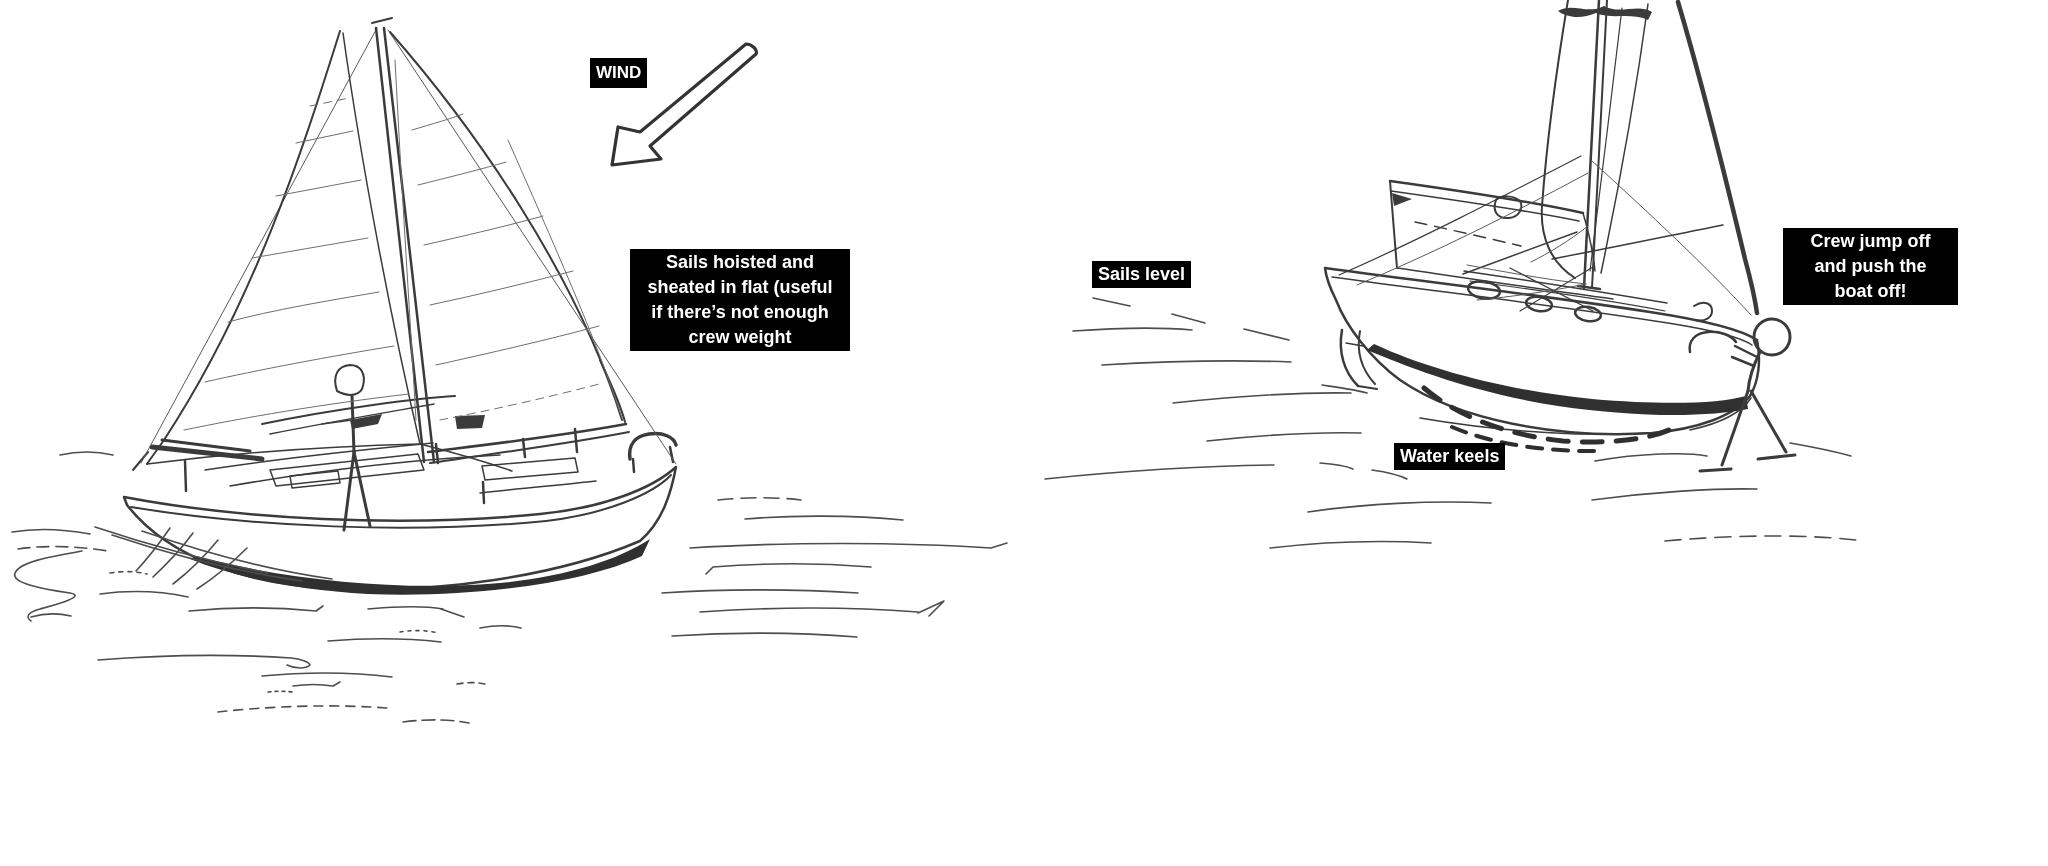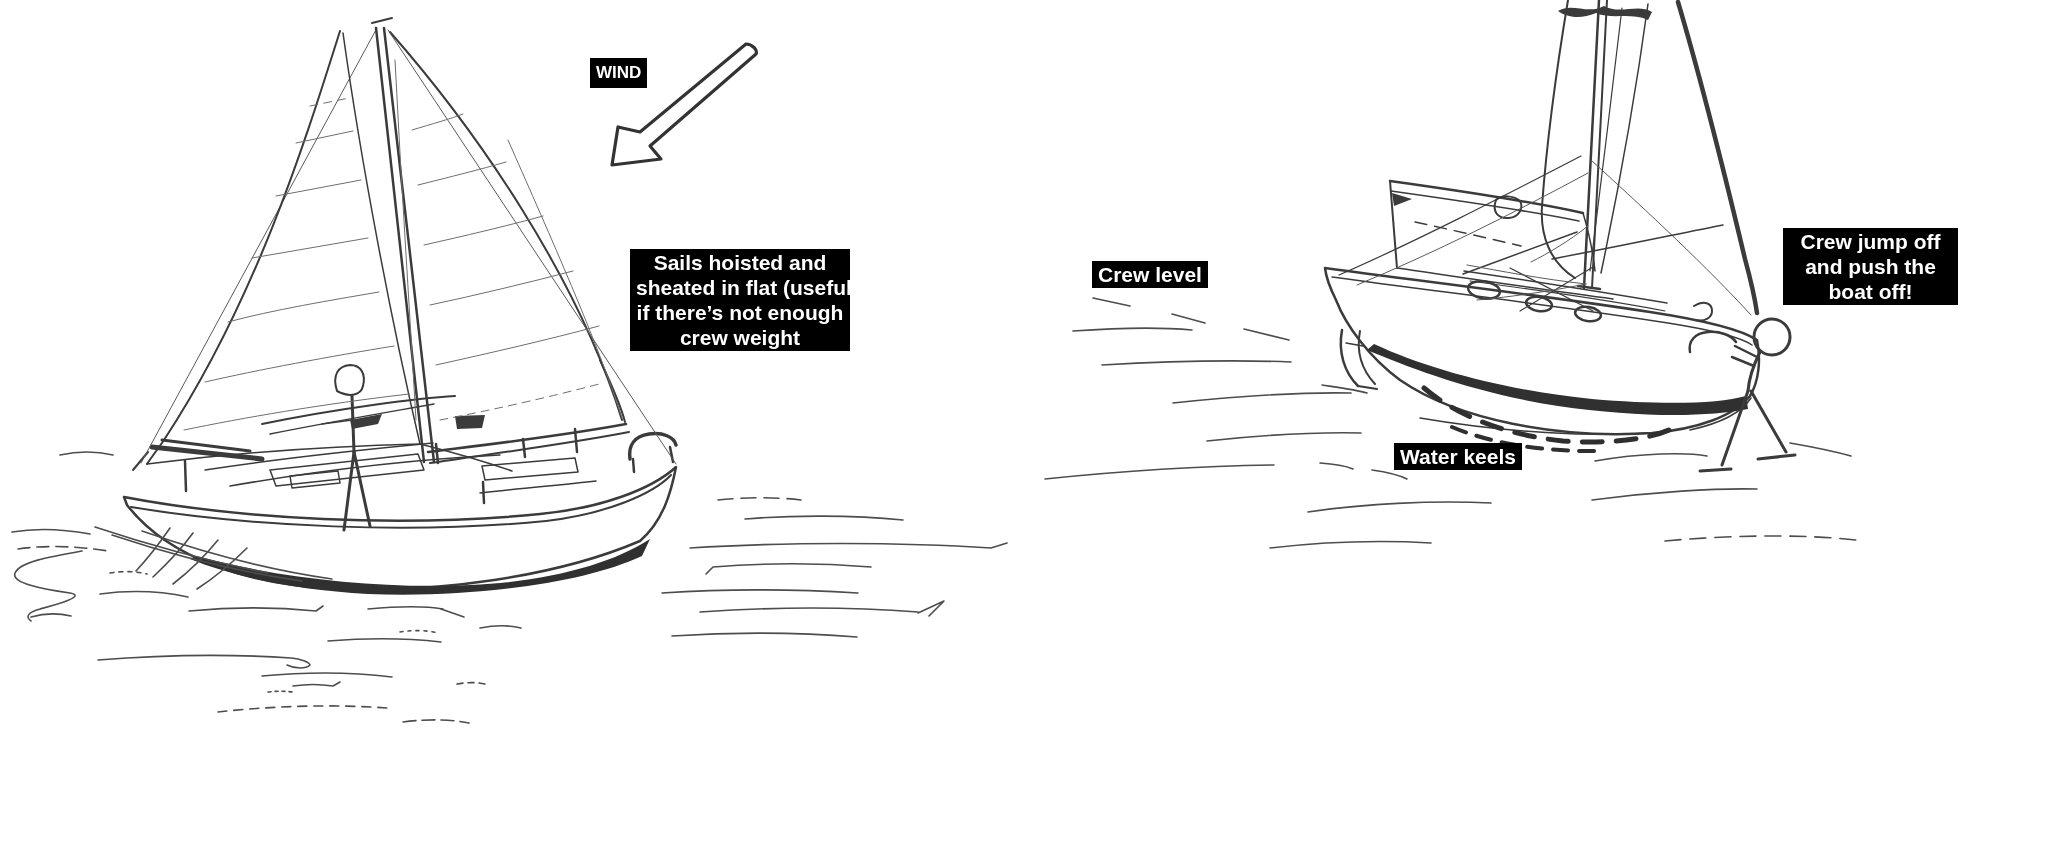"Crew jump off" .label { font-size: 21px -> 18px }
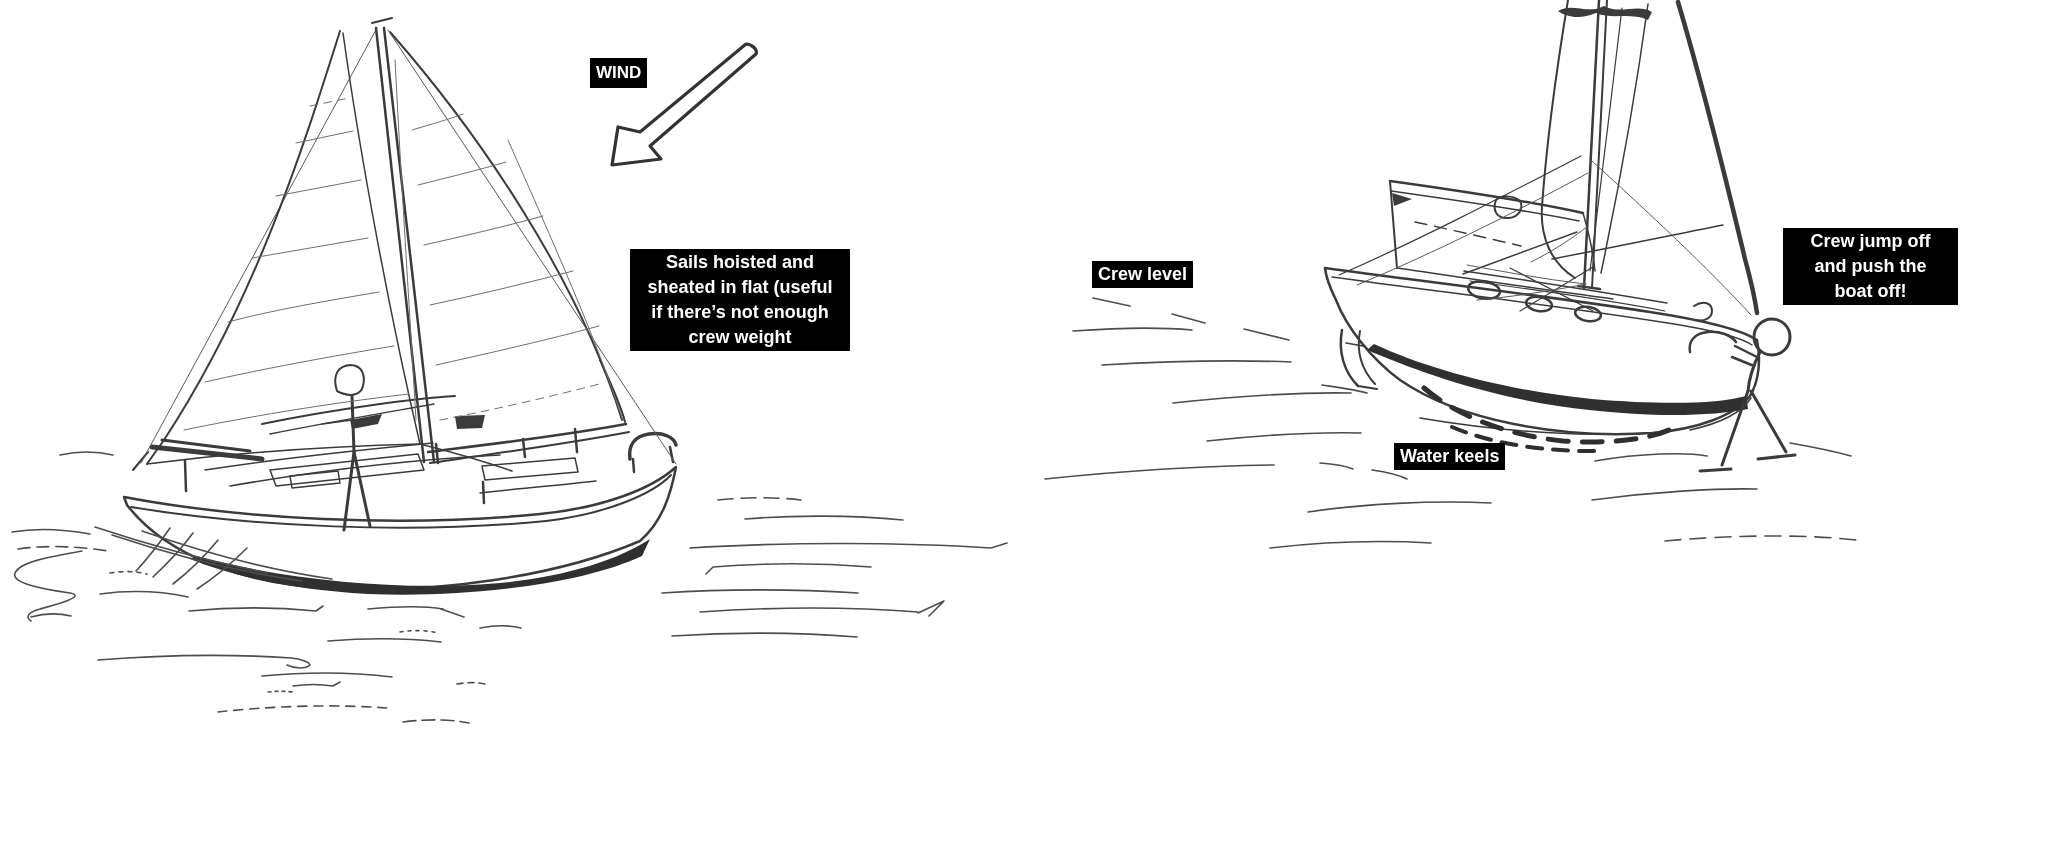"Crew level" div.label { text: Crew -> Sails }
